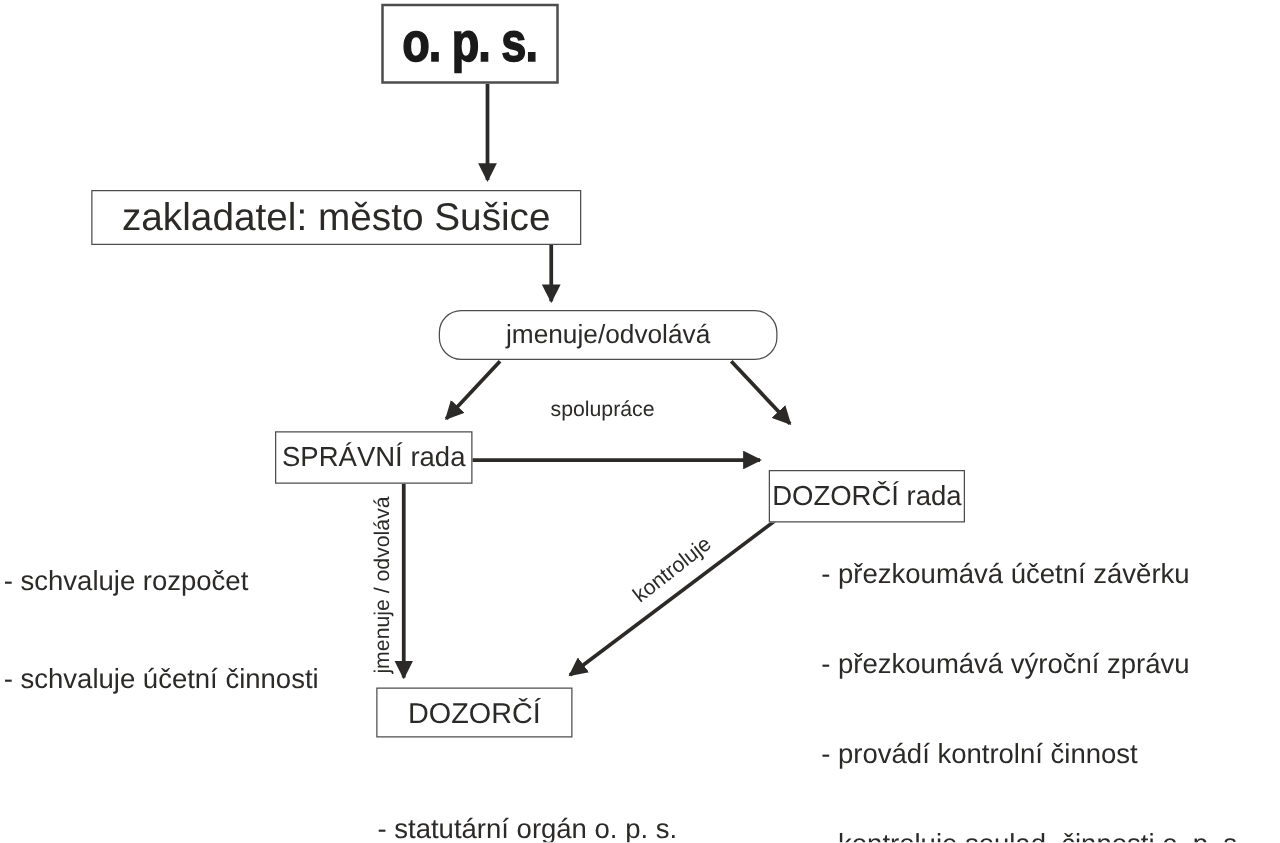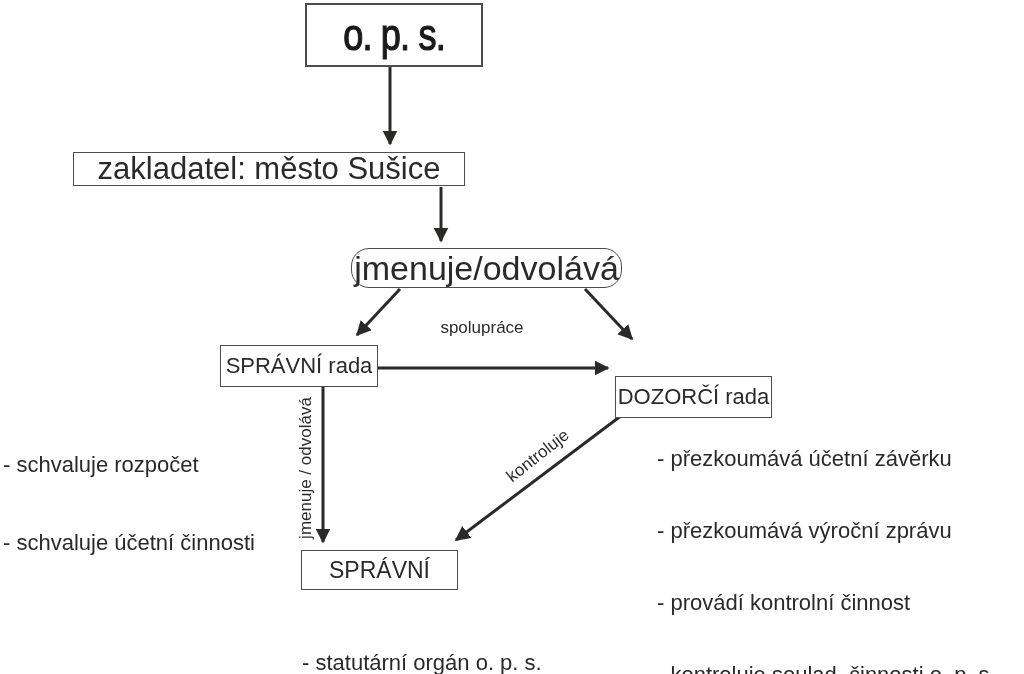"o. p. s." .box-ops { font-weight: normal -> bold; width: 178px -> 142px }
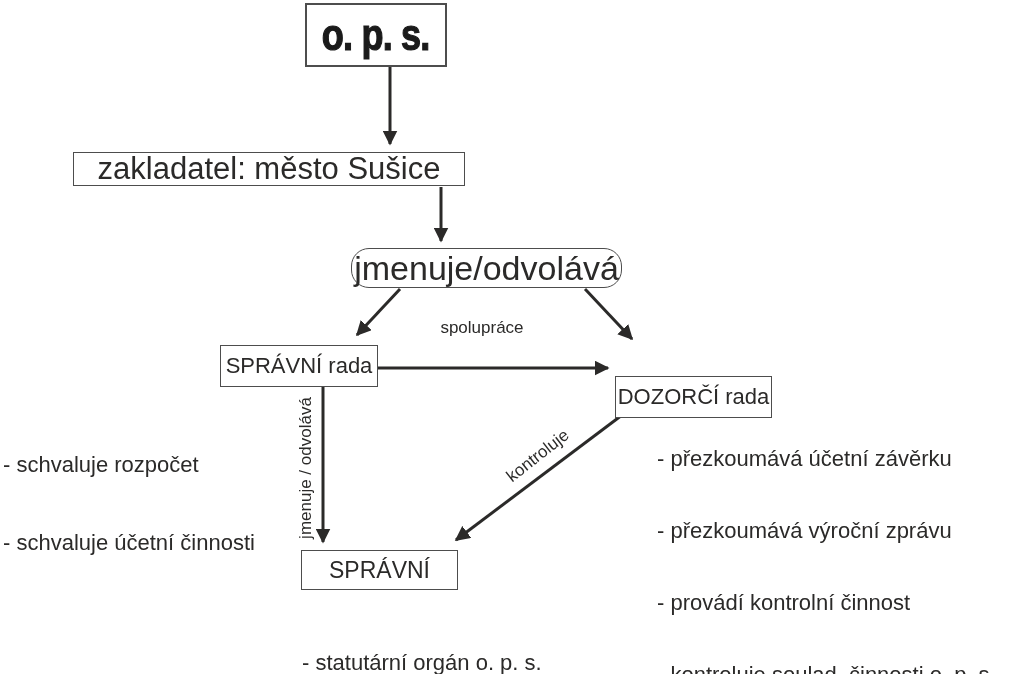"zakladatel: město Sušice" .box-founder { height: 34px -> 44px }
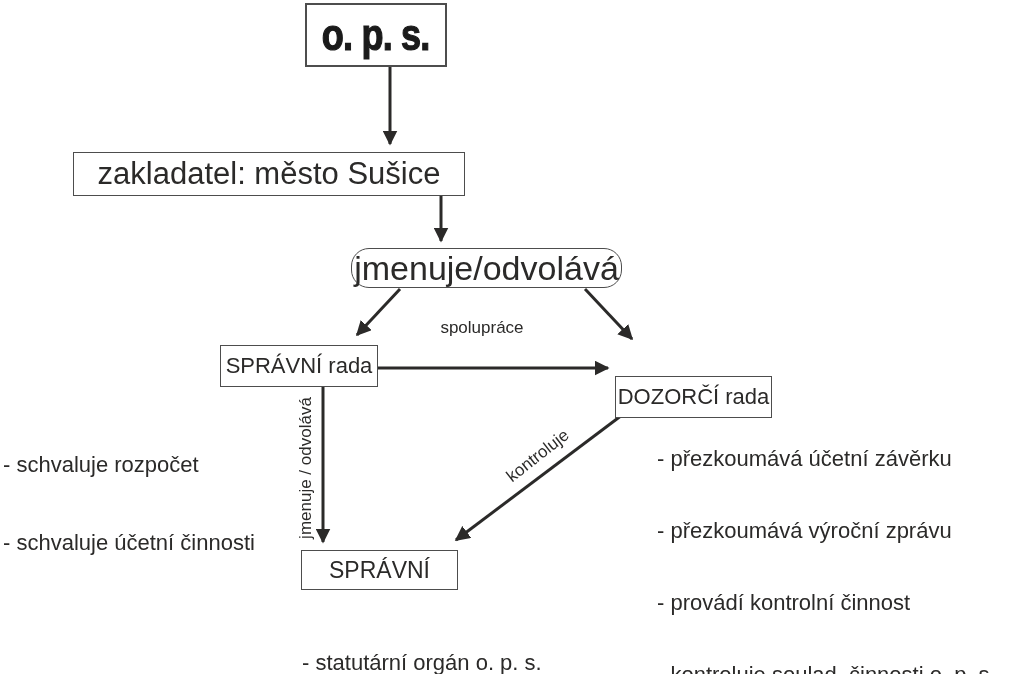"jmenuje/odvolává" .box-appoint { font-size: 34px -> 21px }
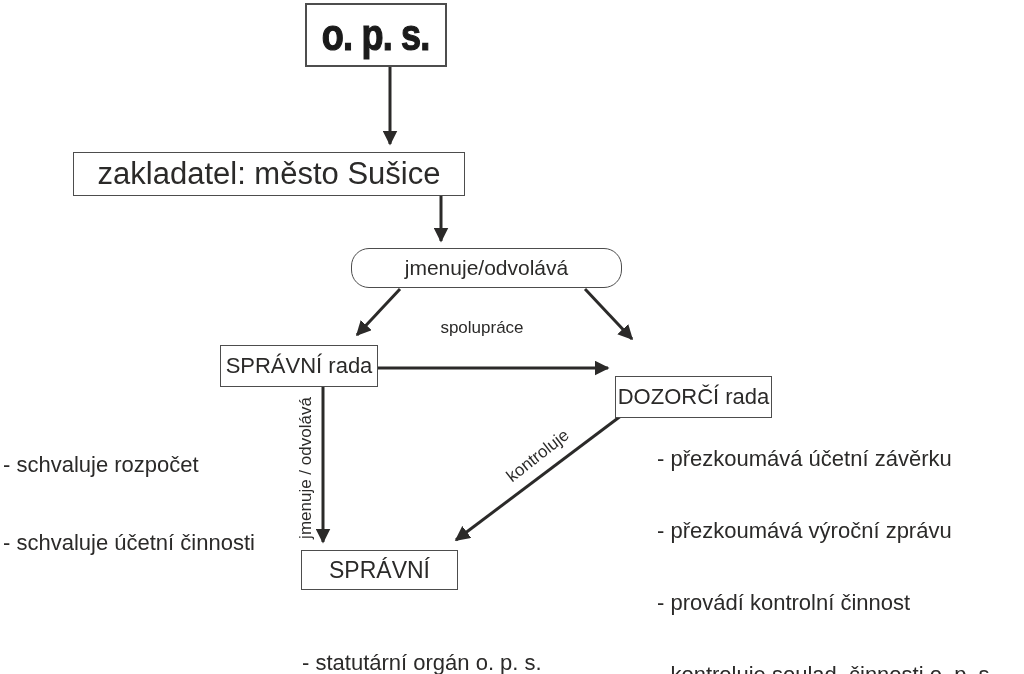"SPRÁVNÍ" span { text: SPRÁVNÍ -> DOZORČÍ }
